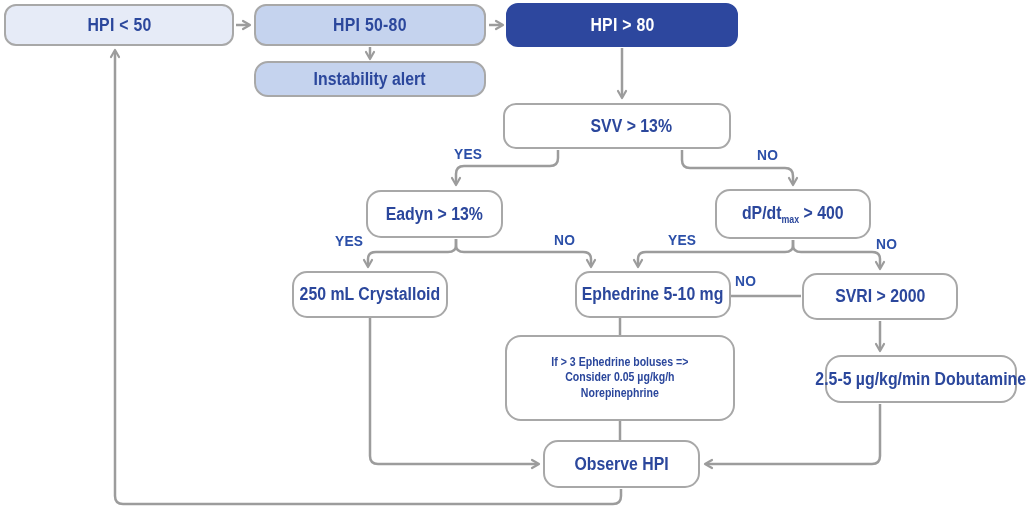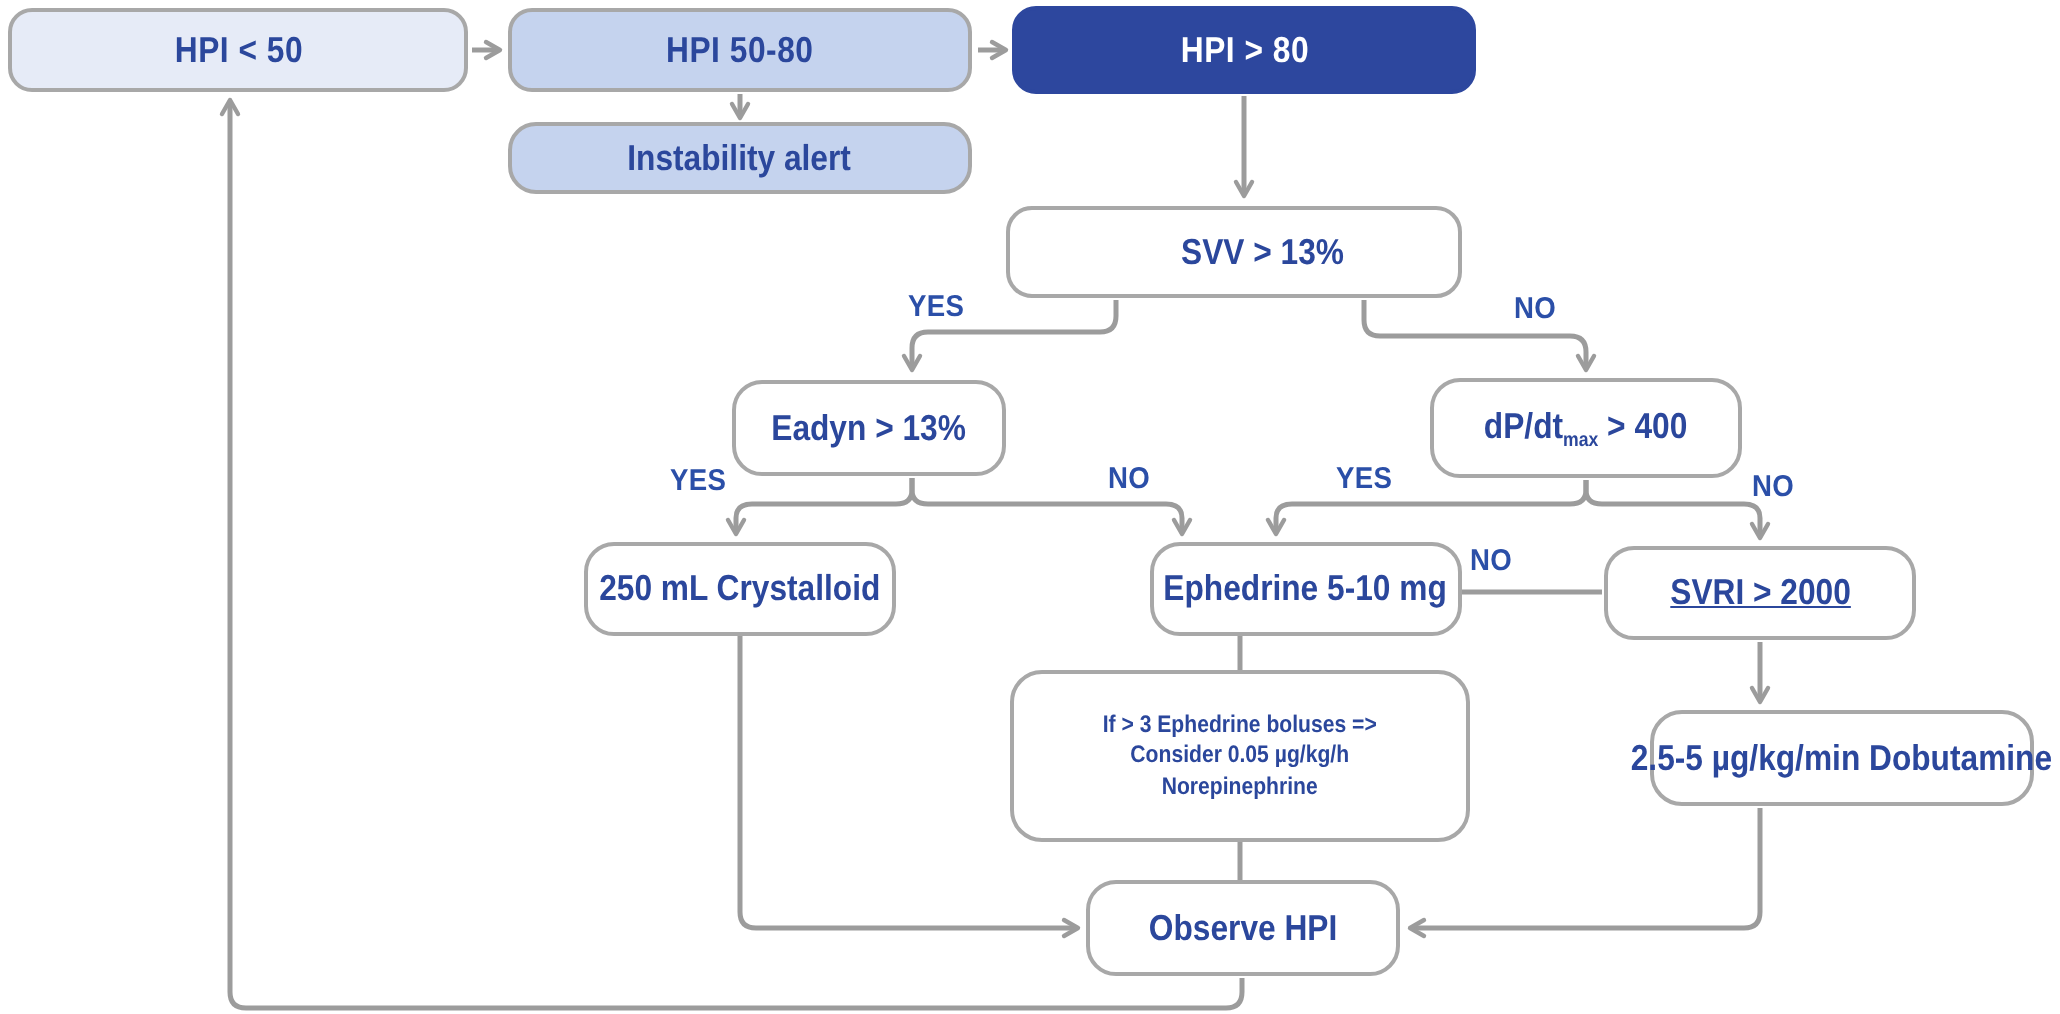"SVRI > 2000" div.node { text-decoration: underline -> none }
